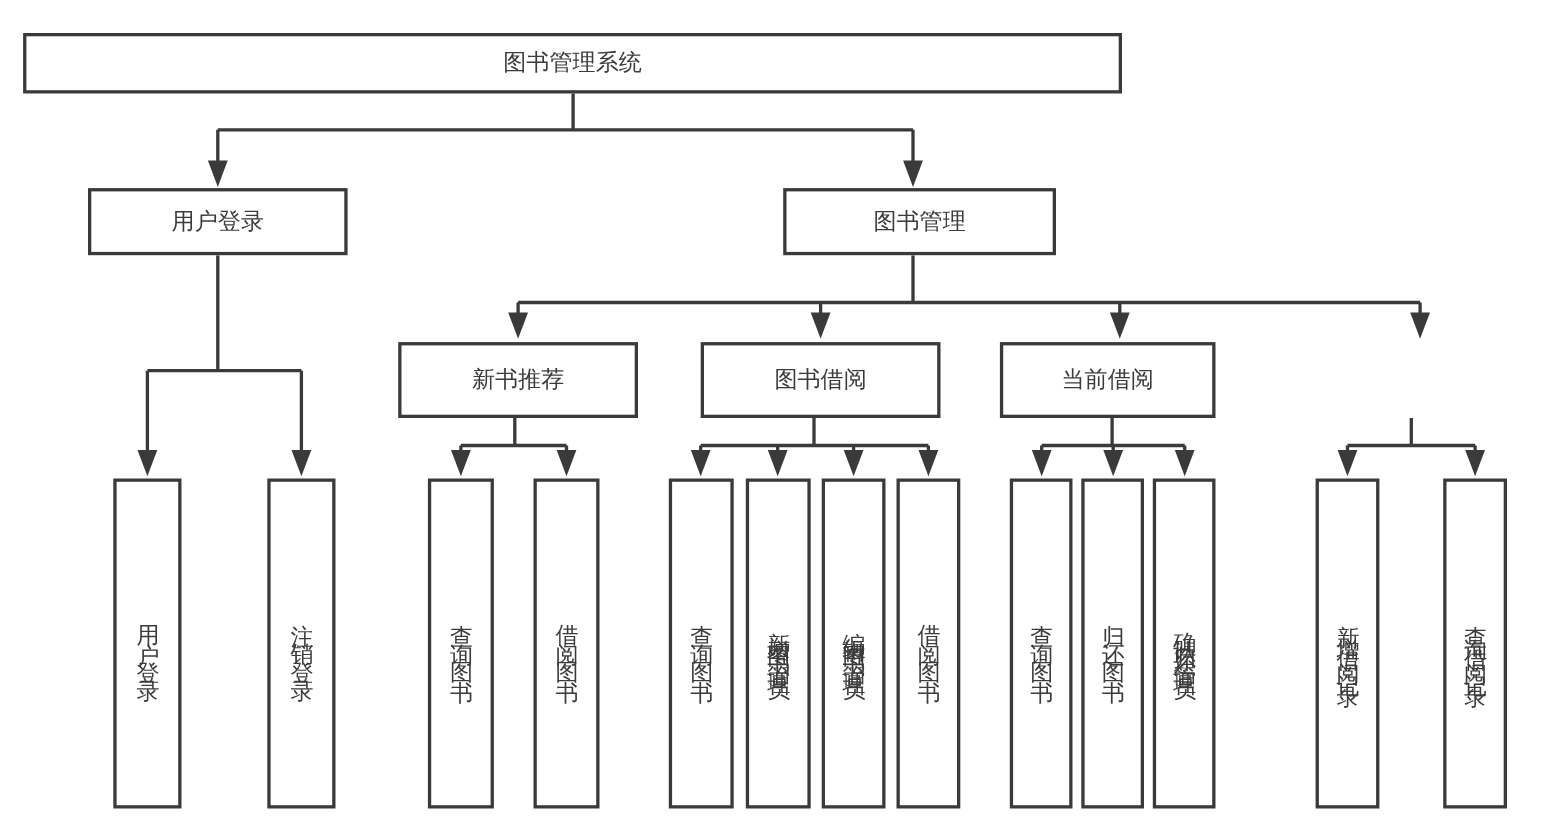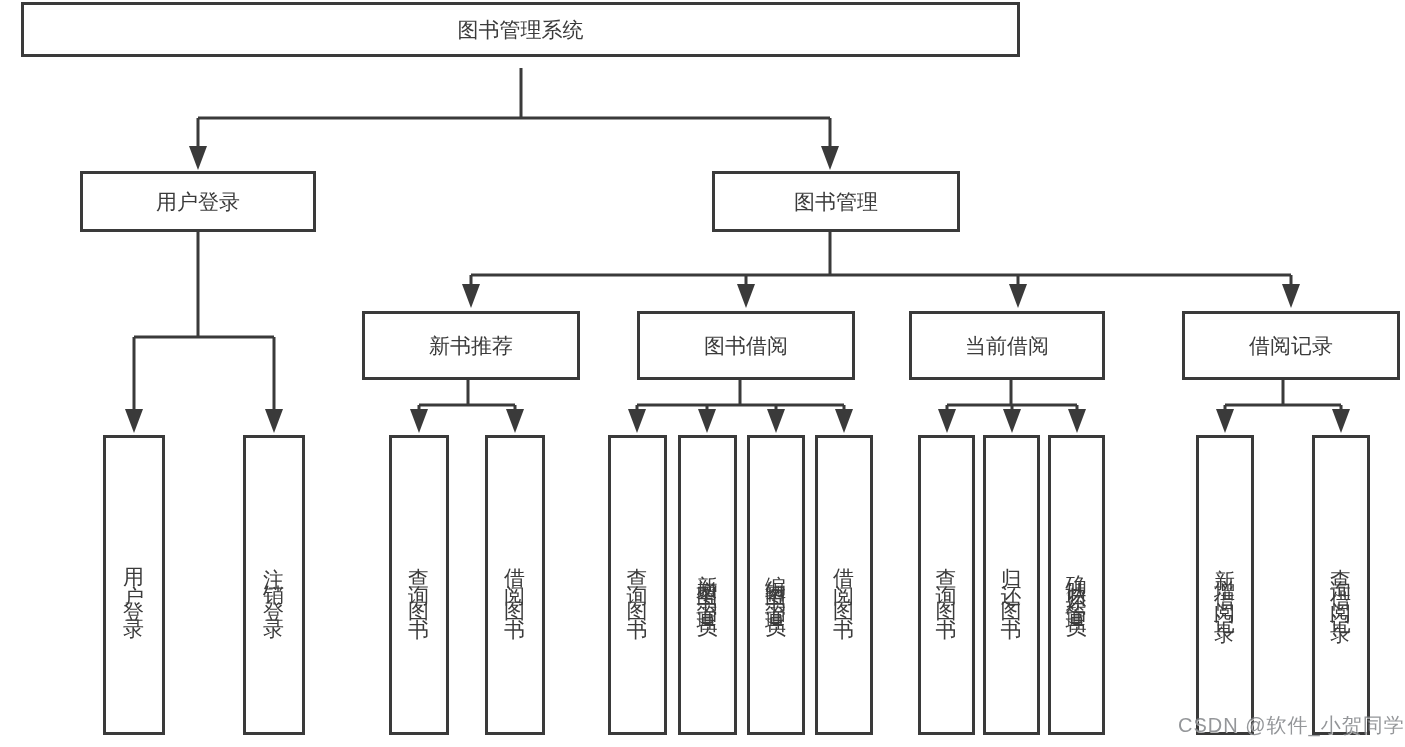"图书管理系统" div.box { top: 2px -> 30px }
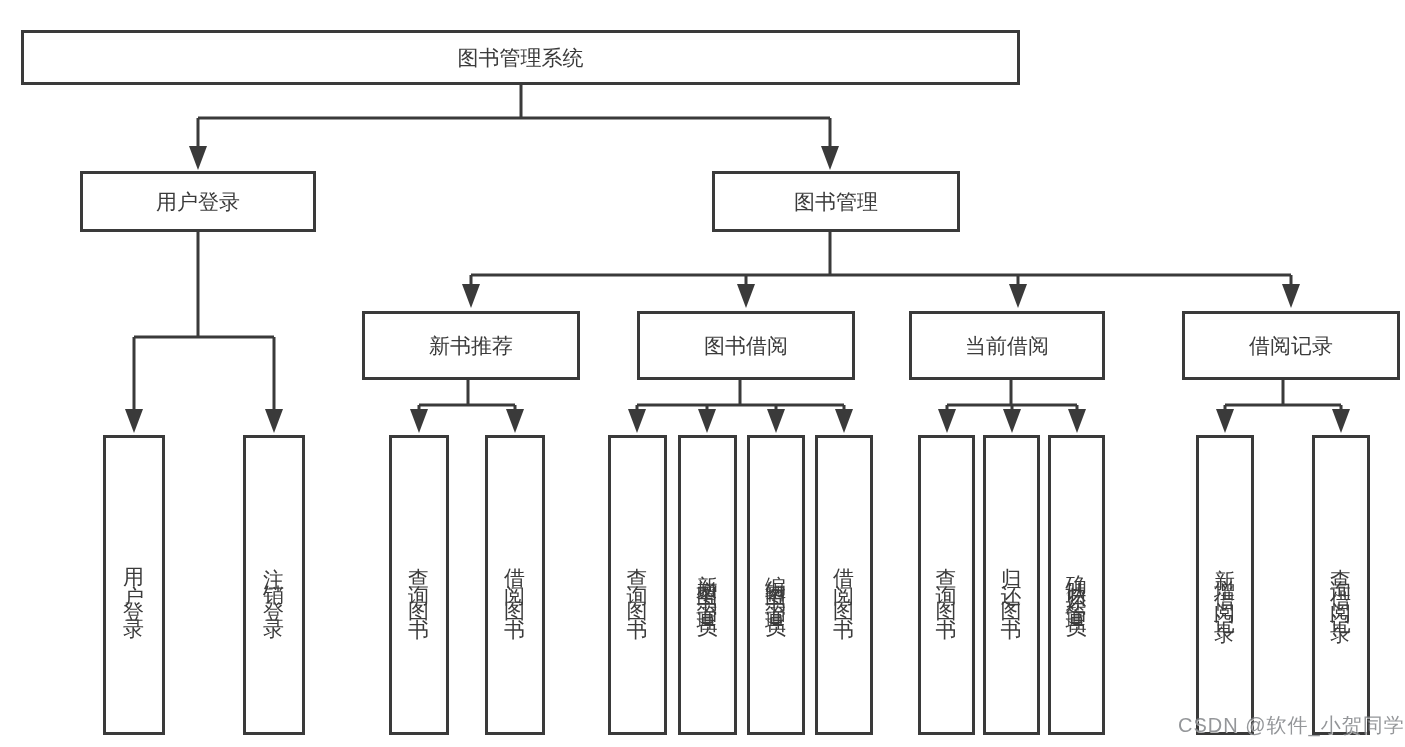"借阅记录" div.box { html: <div> <span>借阅记录</span> </div> -> none }
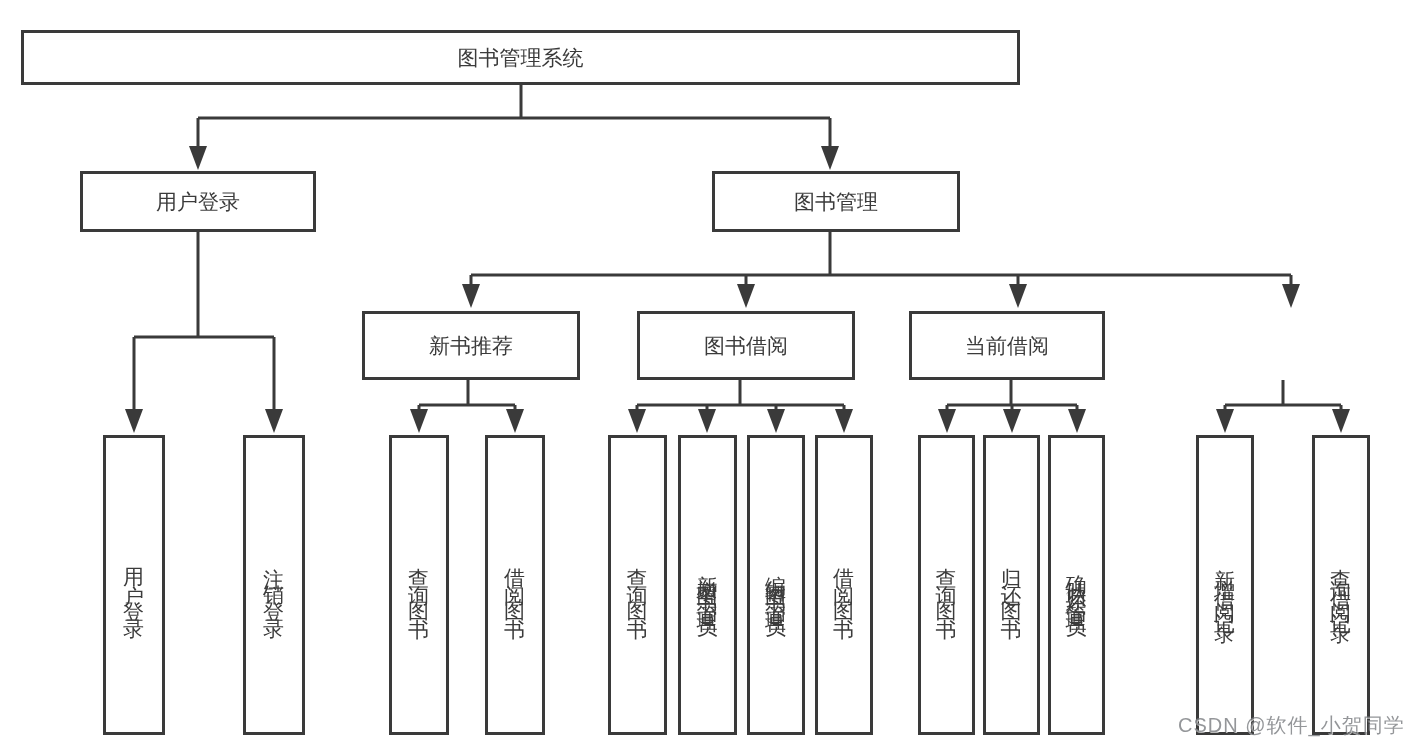"CSDN @软件_小贺同学" div.watermark { html: <div>CSDN @软件_小贺同学</div> -> none }
